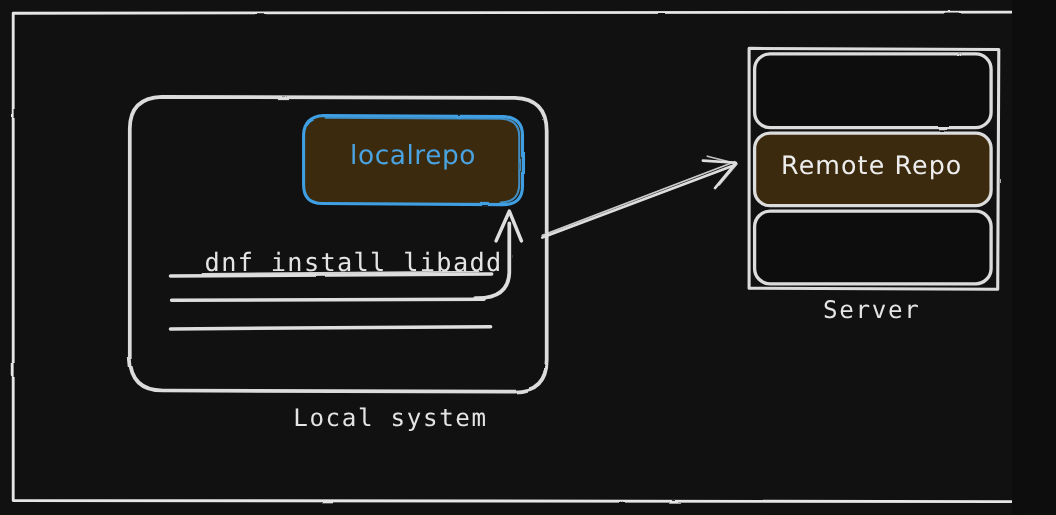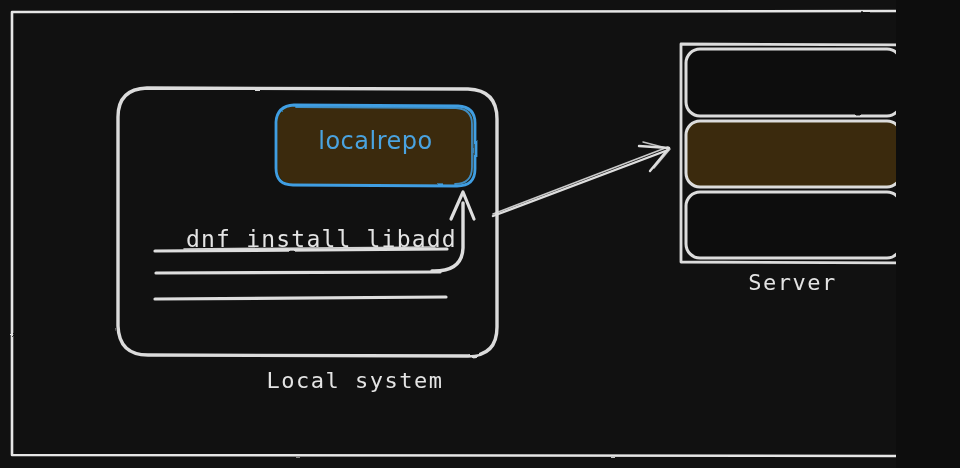"localrepo" #canvas { padding-left: none -> 24px }
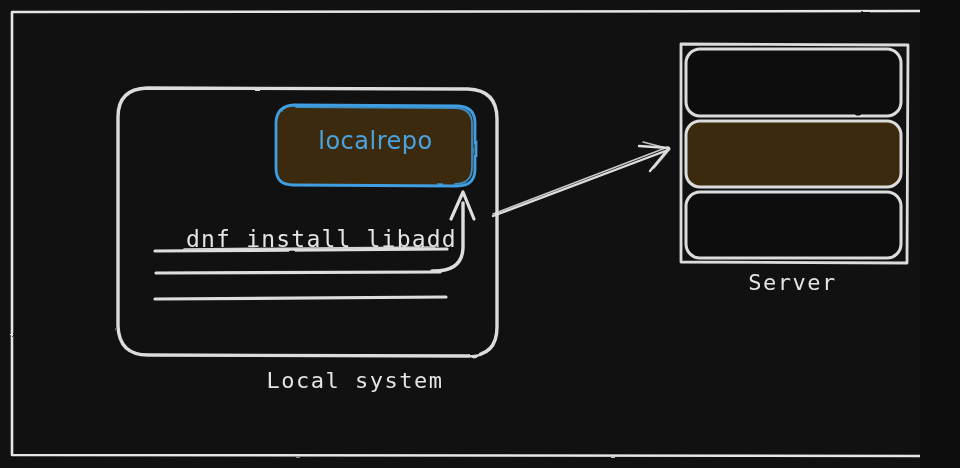"Remote Repo" div.lbl { html: none -> <div>Remote Repo</div> }
